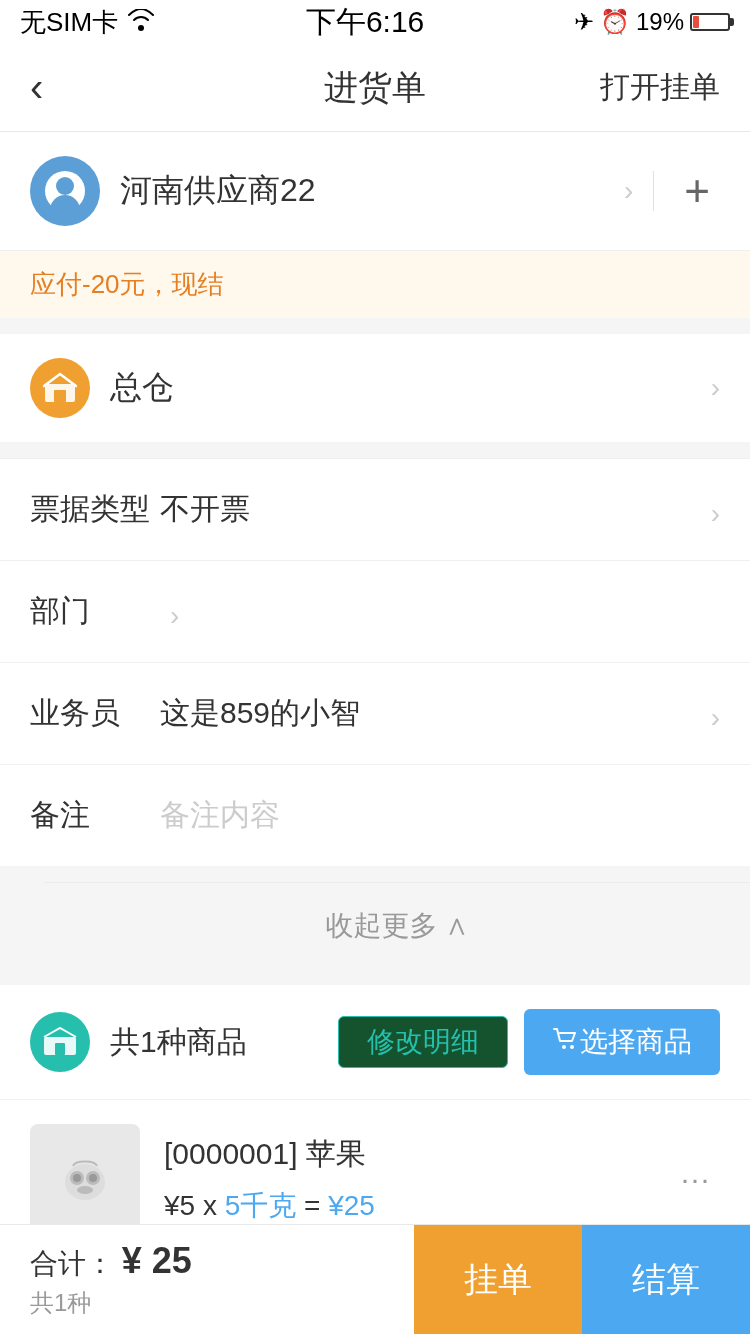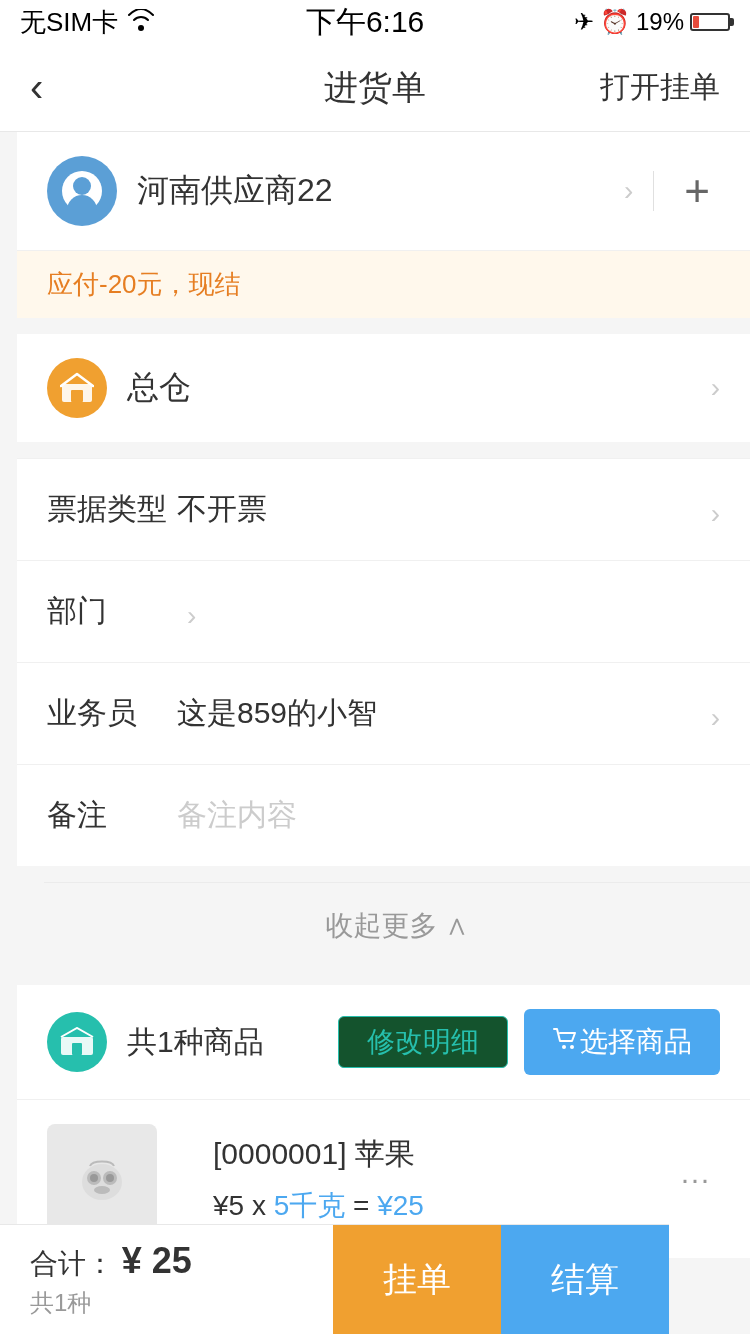"河南供应商22" .card { margin-left: 17px -> none }
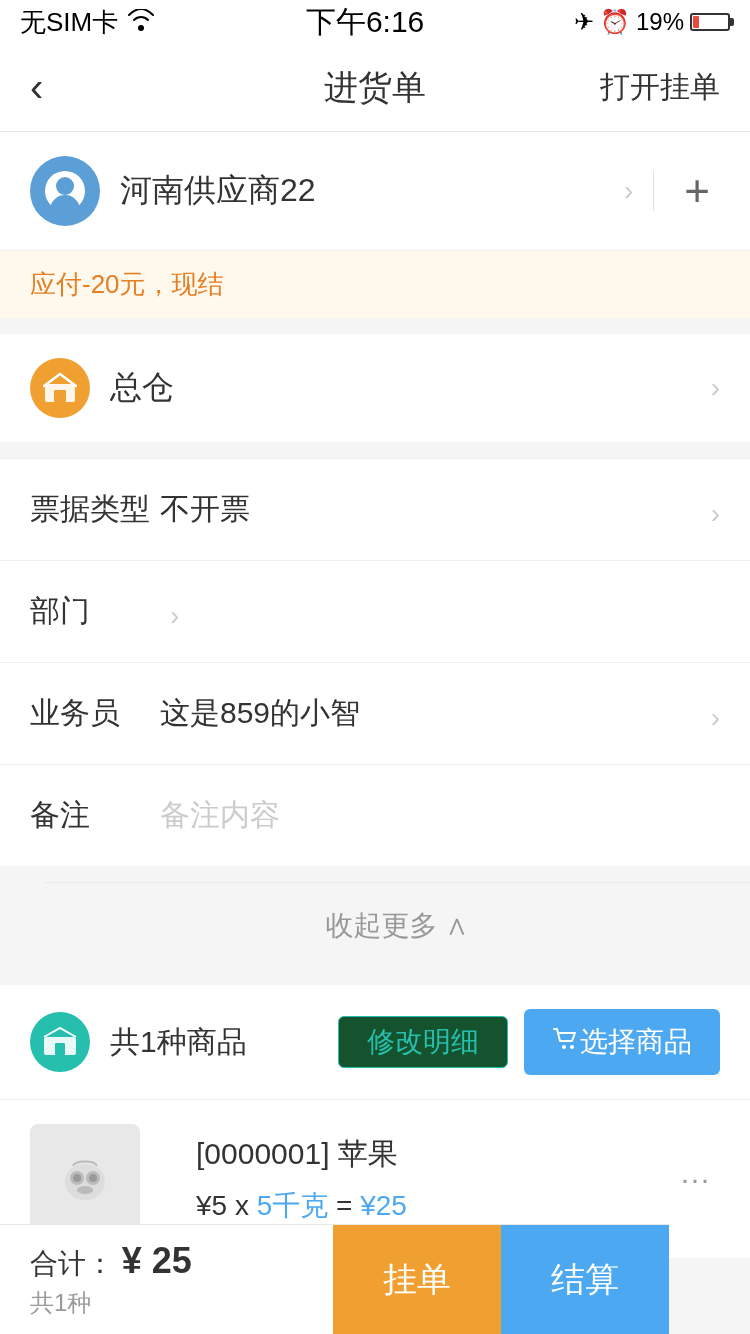"[0000001] 苹果" .product-item { gap: 32px -> none }
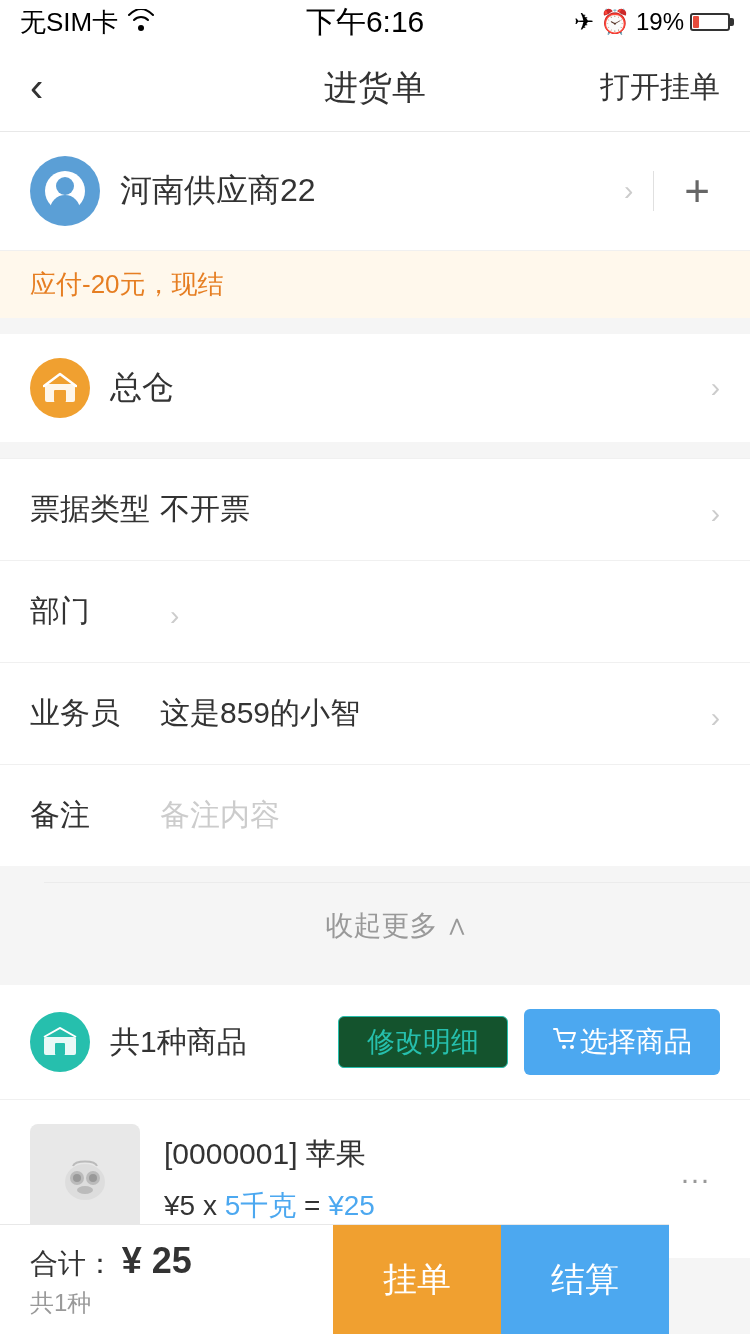"合计： ¥ 25" .bottom-bar { width: 669px -> 750px }
